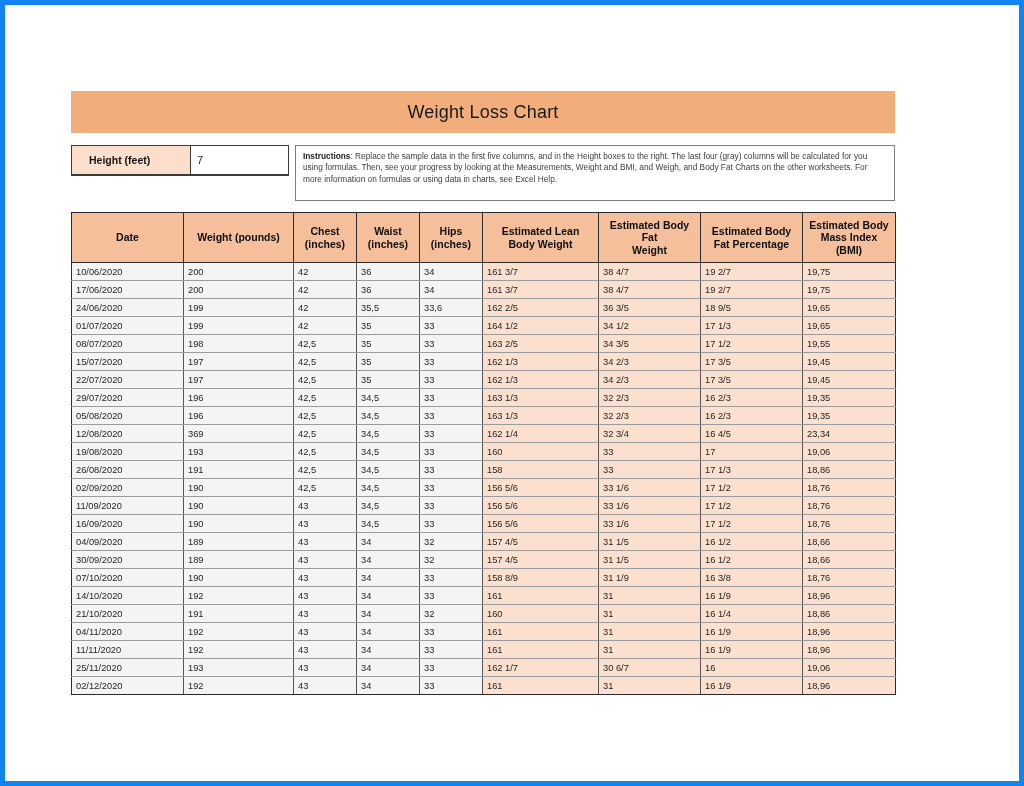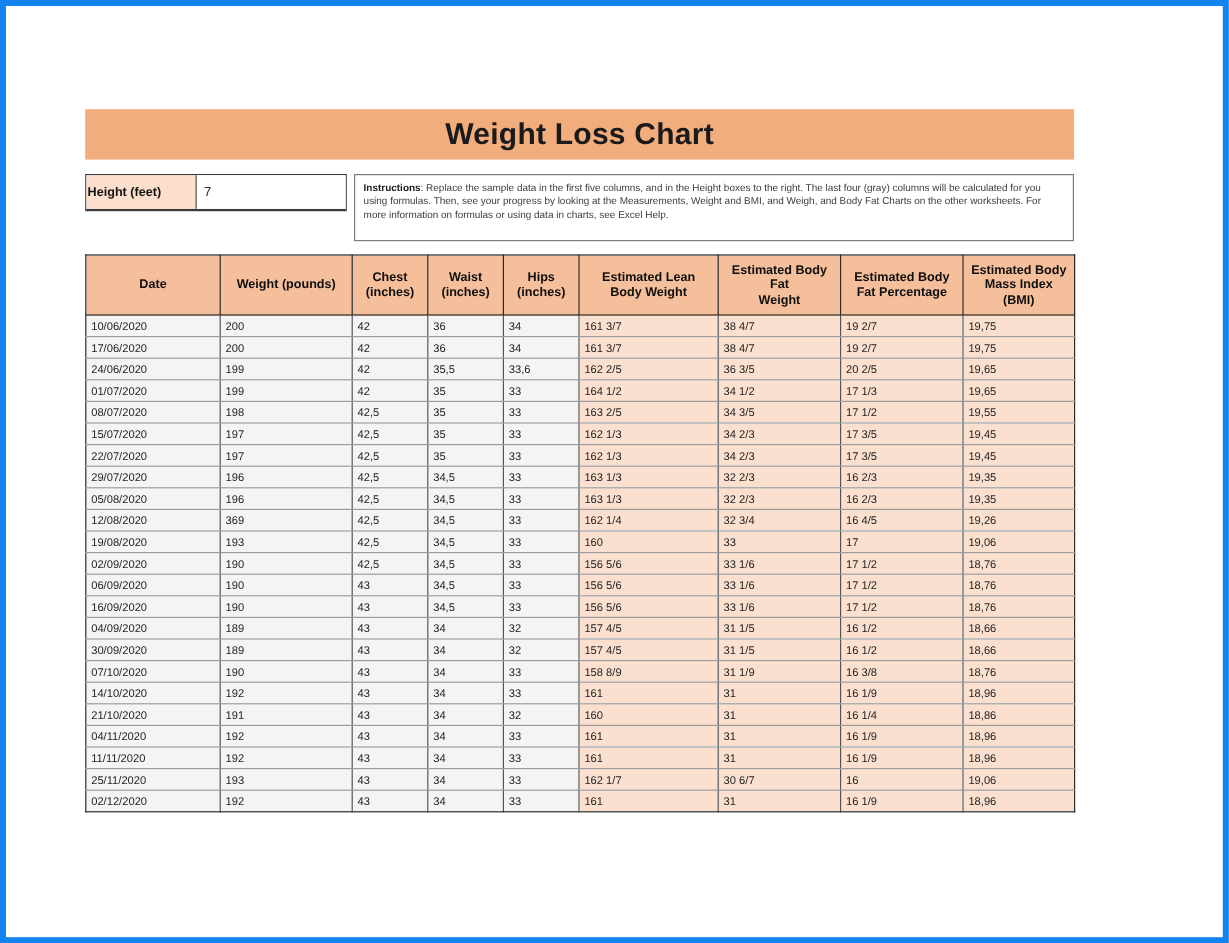"Weight Loss Chart" .title-banner .title-text { font-size: 25px -> 18px; font-weight: bold -> normal }
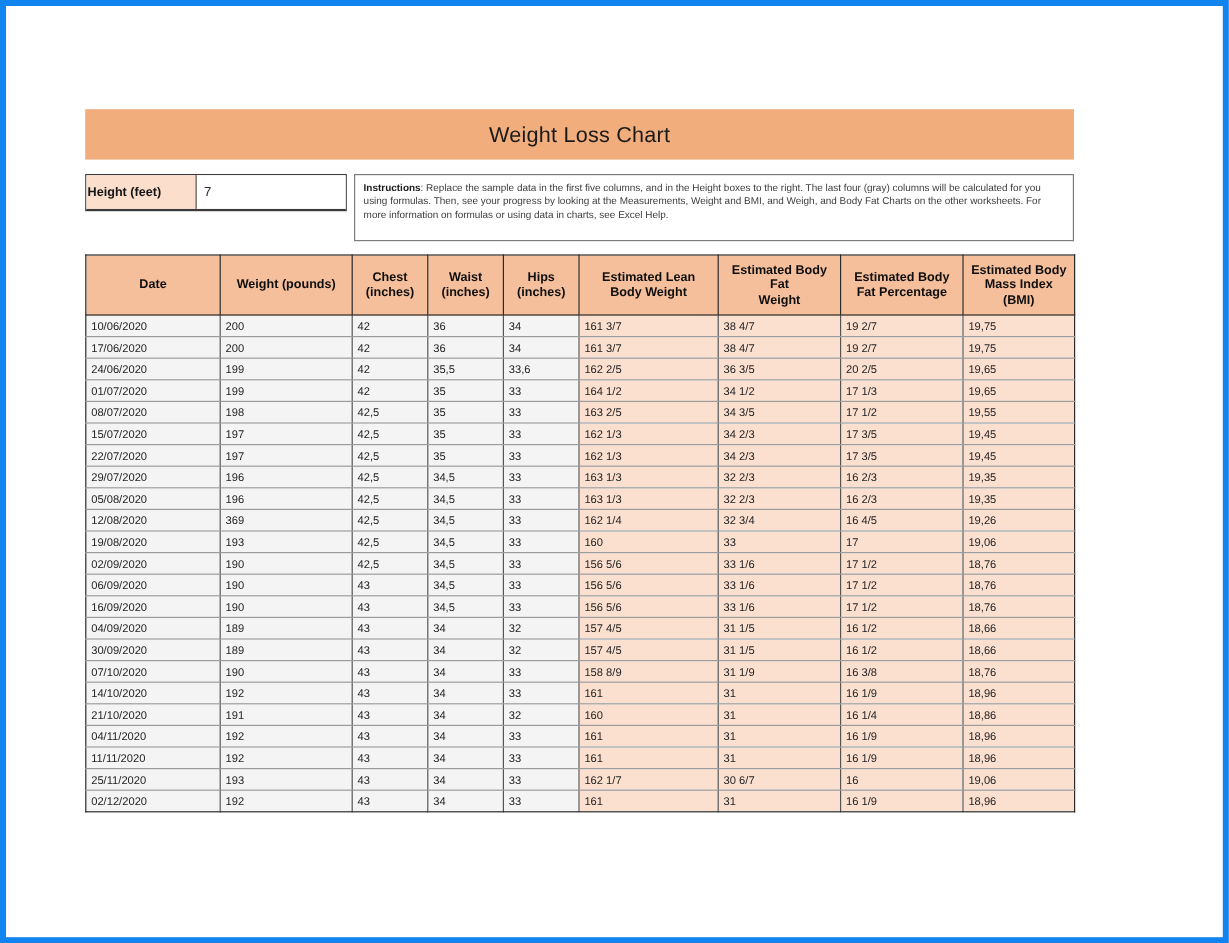"Height (feet)" .height-label { padding-left: 1px -> 17px; width: 92px -> 119px }
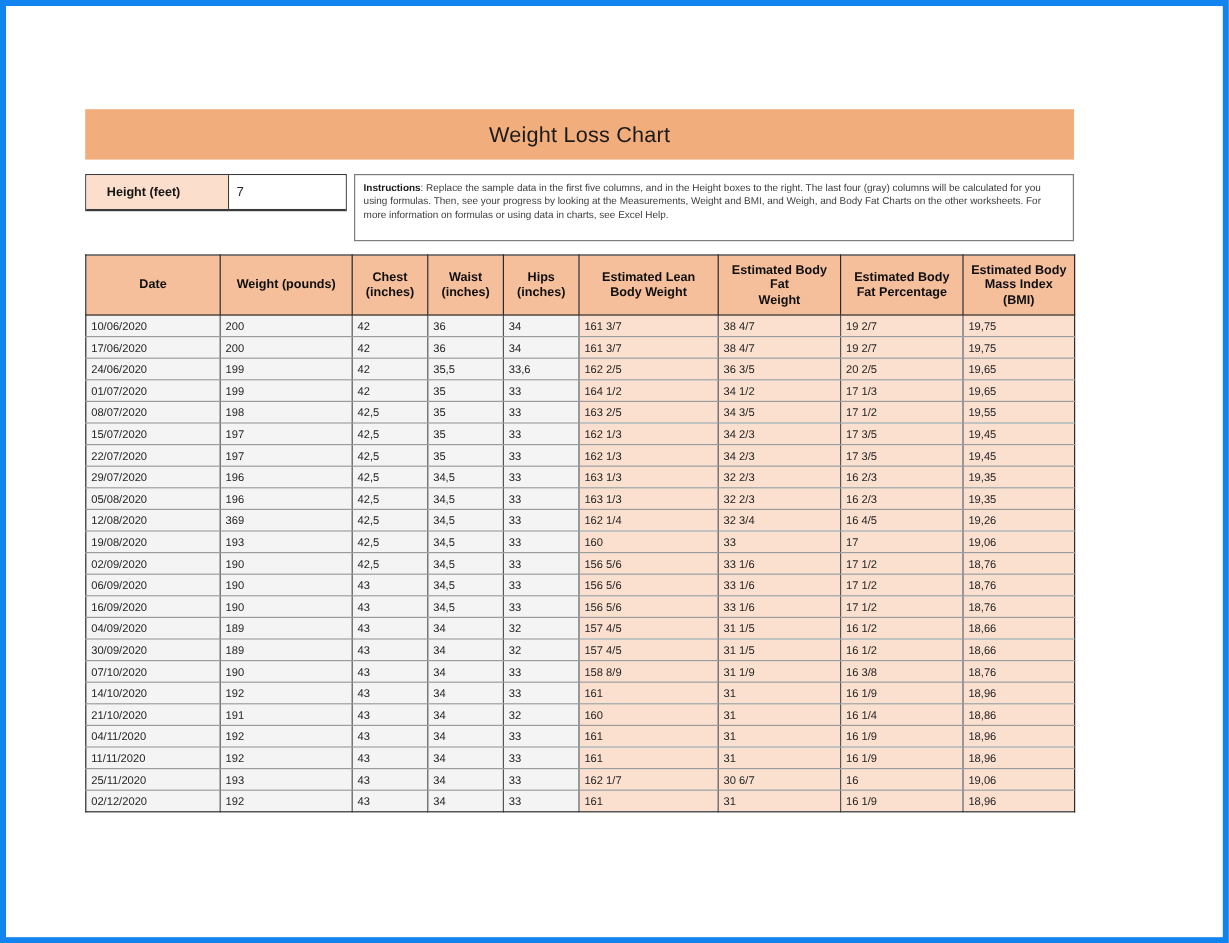"20 2/5" td.calc-cell { text: 20 2/5 -> 18 9/5 }
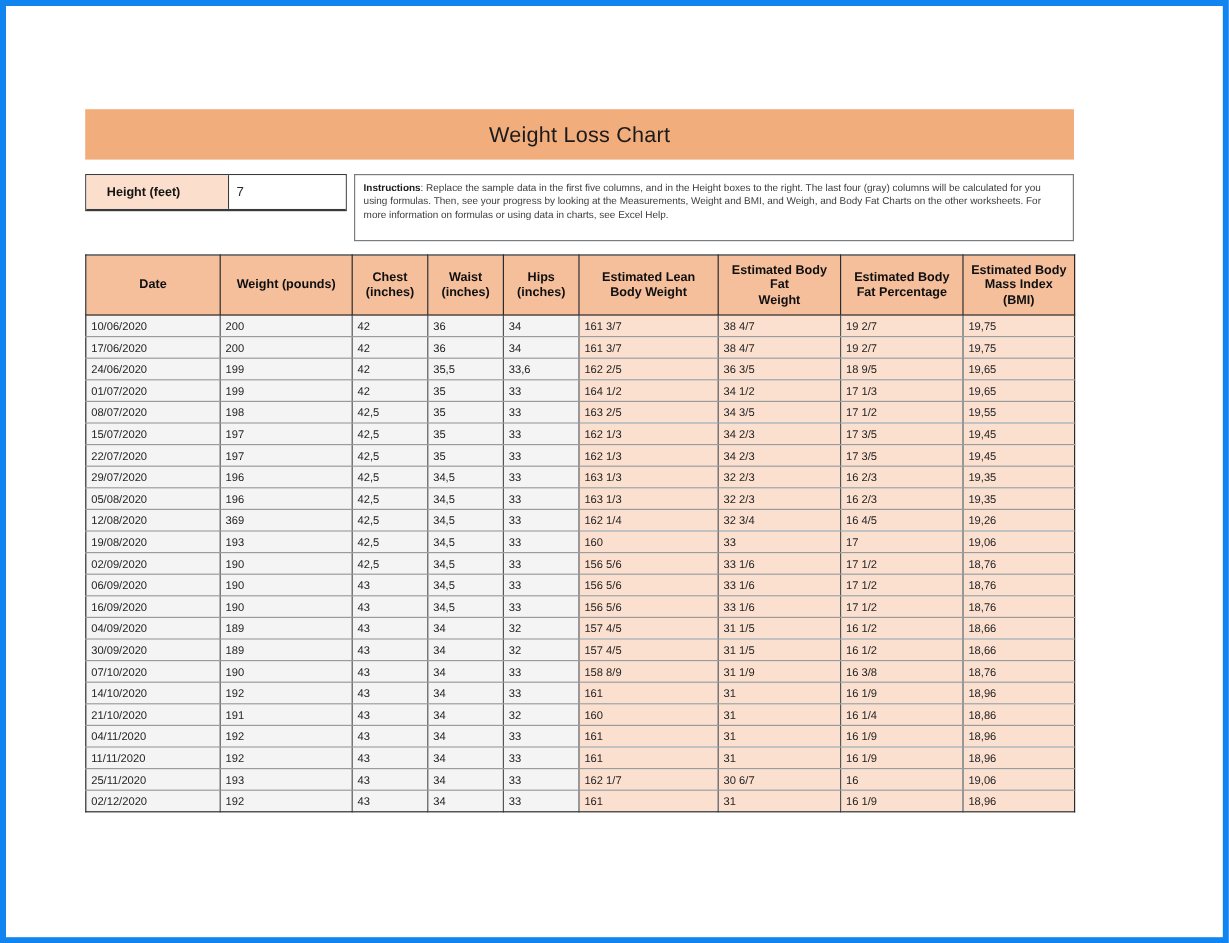"19,26" td.calc-cell { text: 19,26 -> 23,34 }
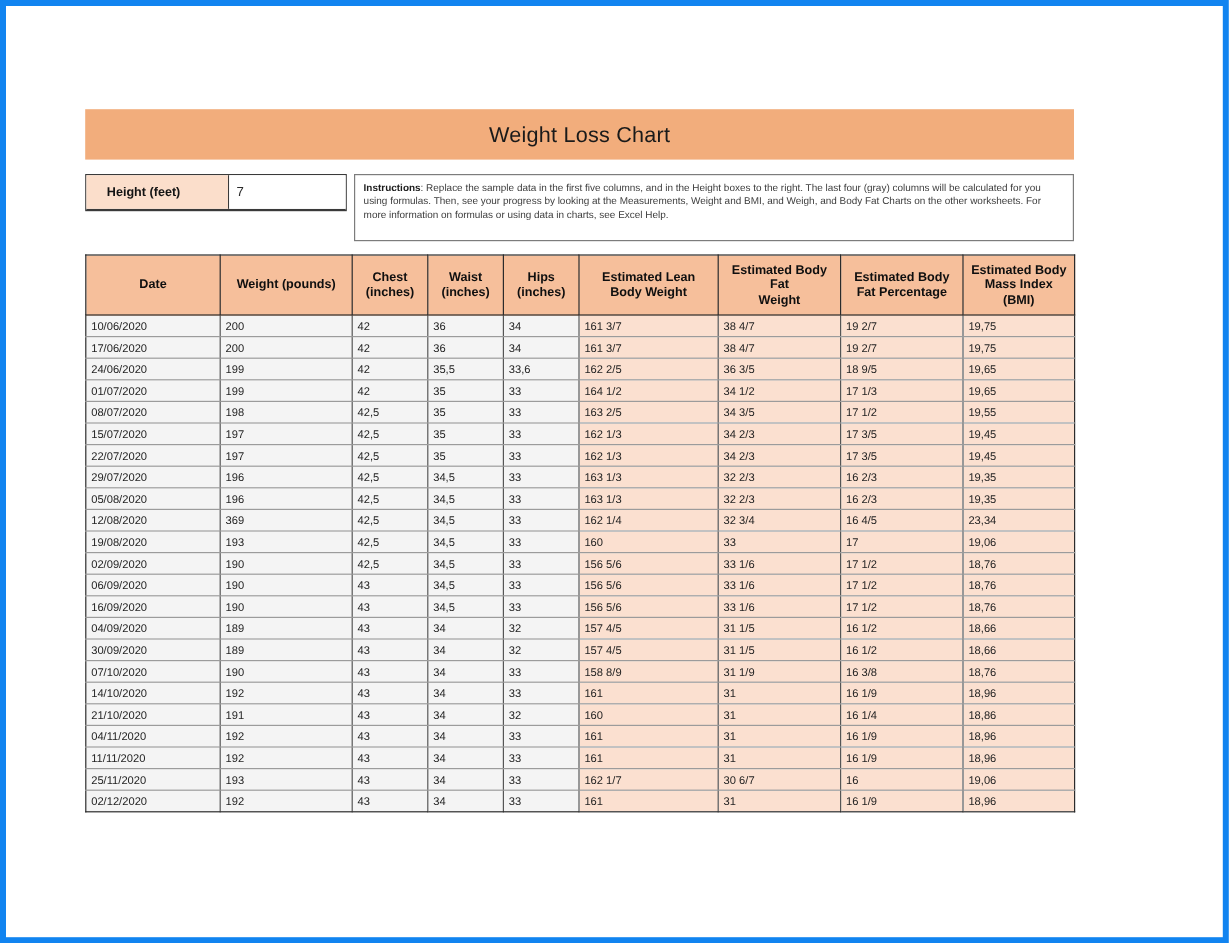"26/08/2020" tr { html: none -> <tr> <td>26/08/2020</td> <td>191</td> <td>42,5</td> <td>34,5</td> <td>33</td> <td>158</td> <td>33</td> <td>17 1/3</td> <td>18,86</td> </tr> }
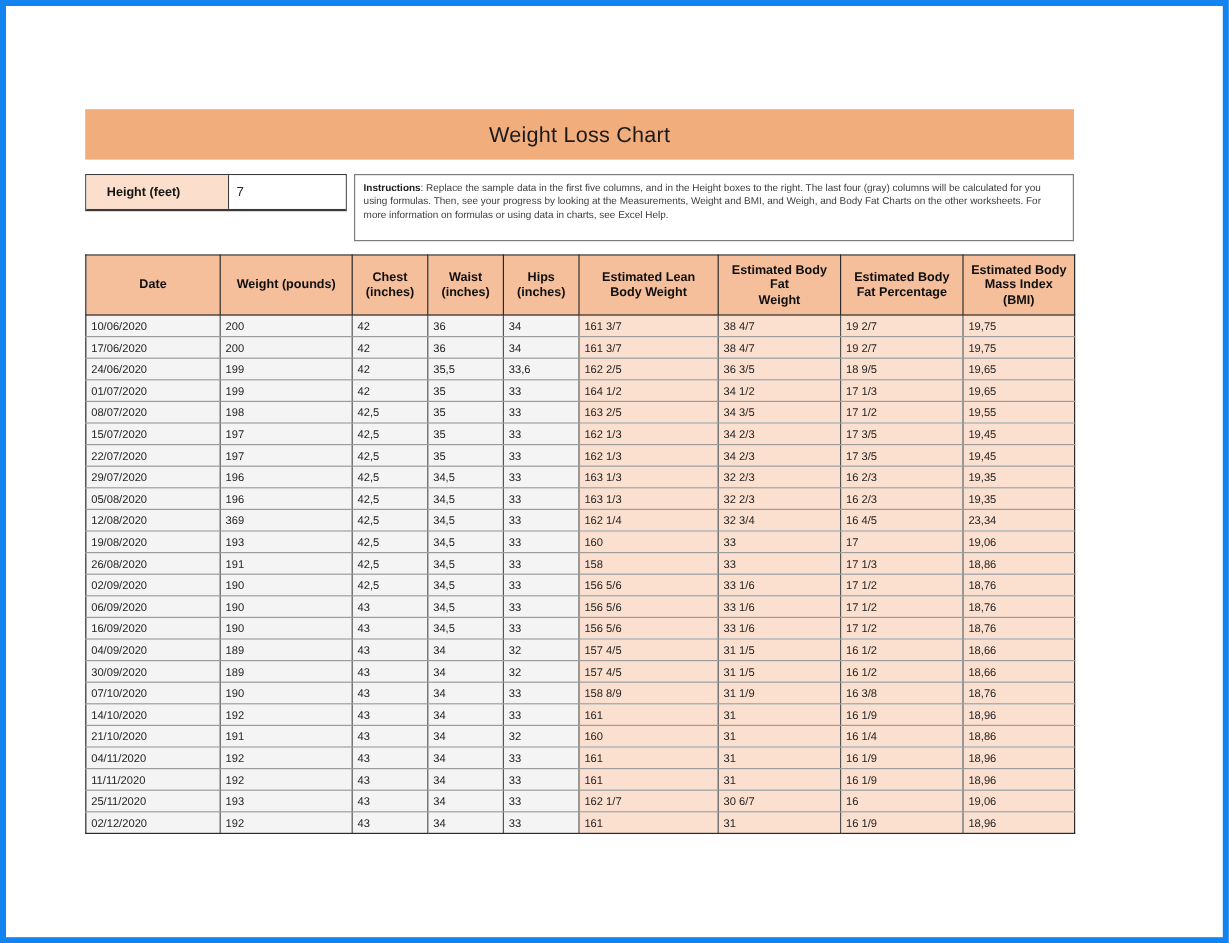"06/09/2020" td.input-cell { text: 06/09/2020 -> 11/09/2020 }
